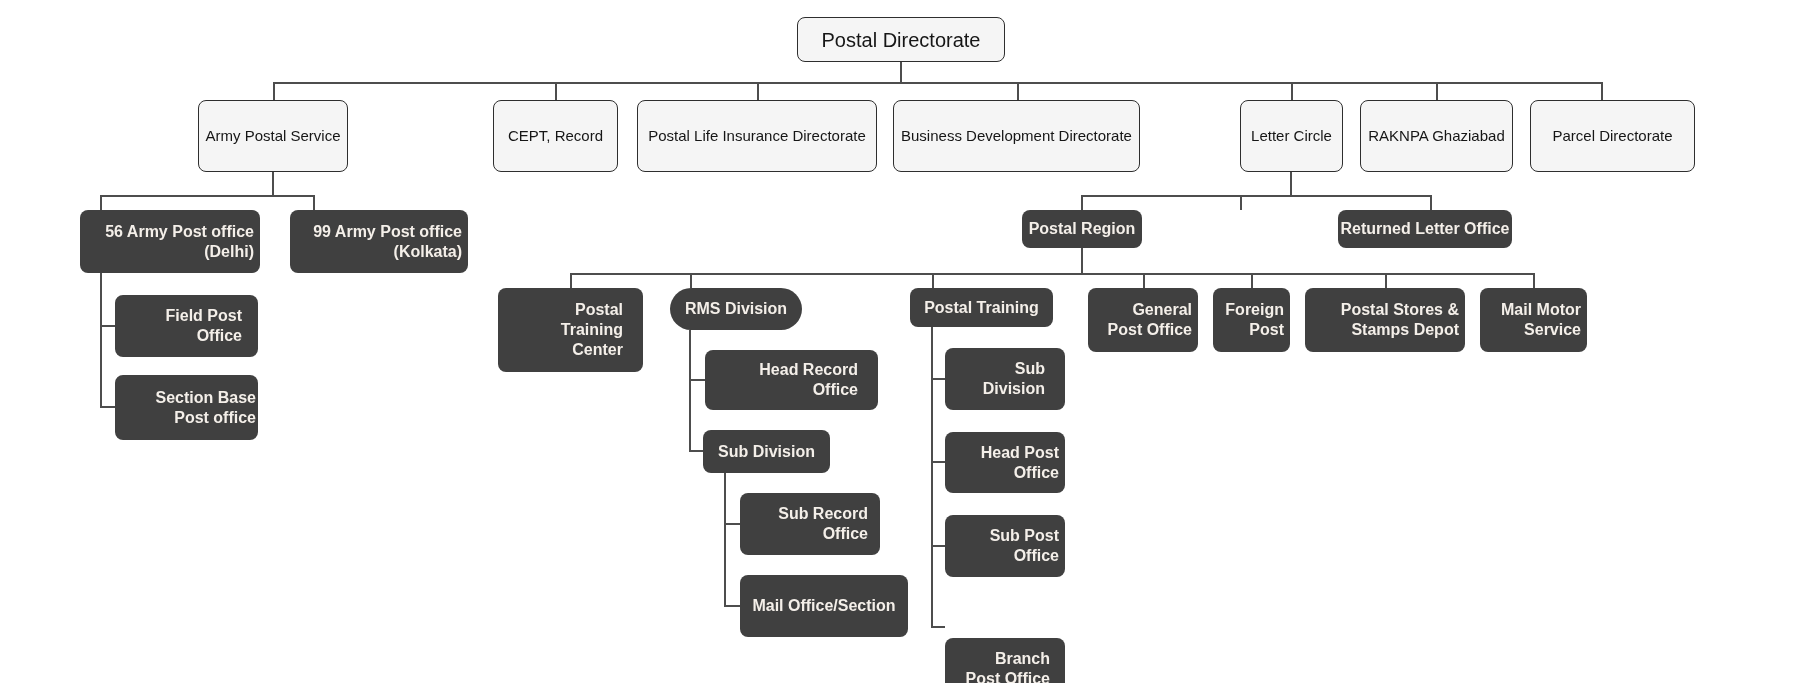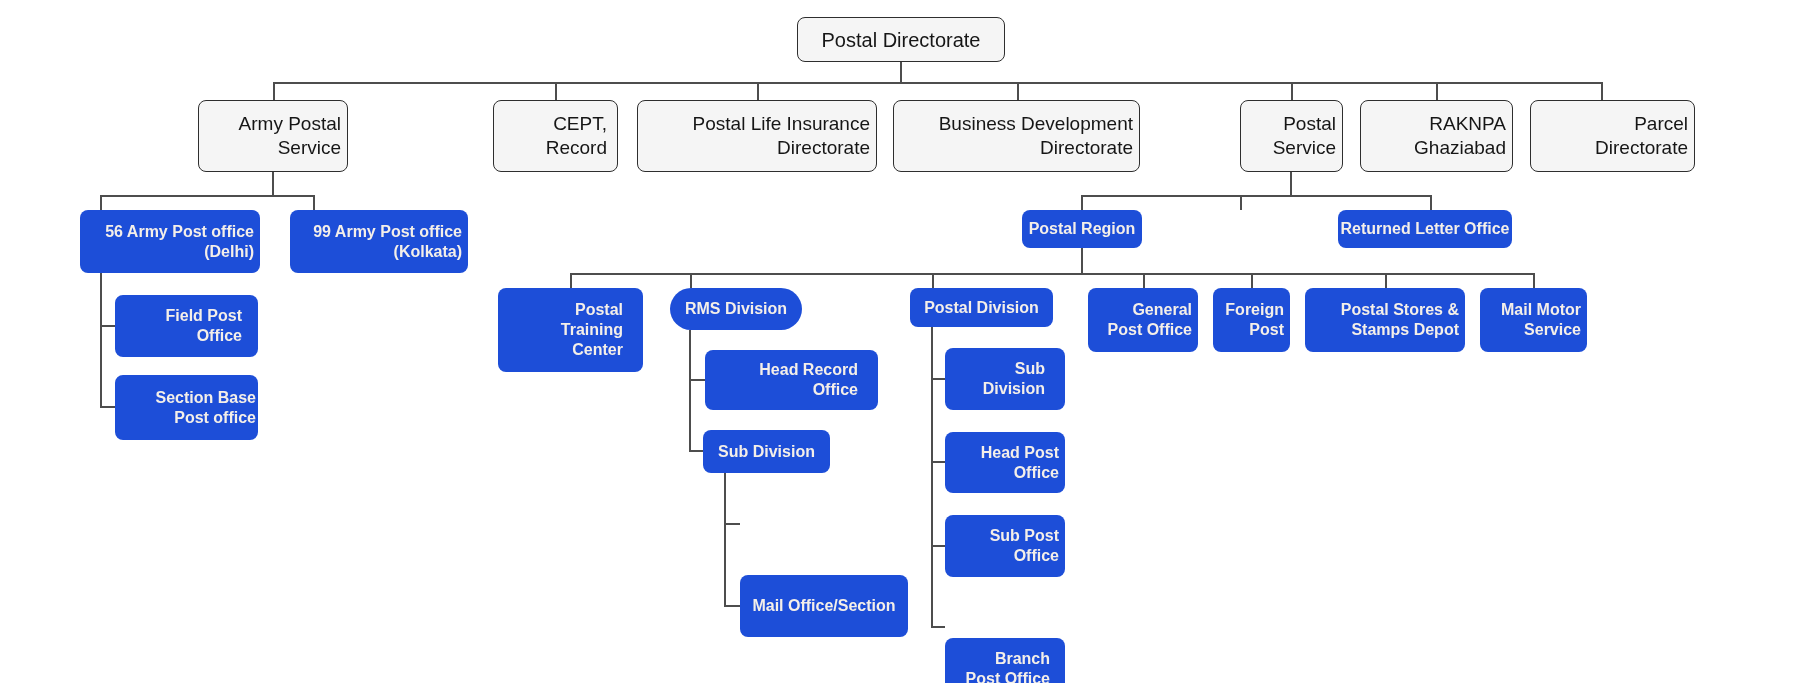"Army Postal Service" .light { font-size: 19px -> 15px }
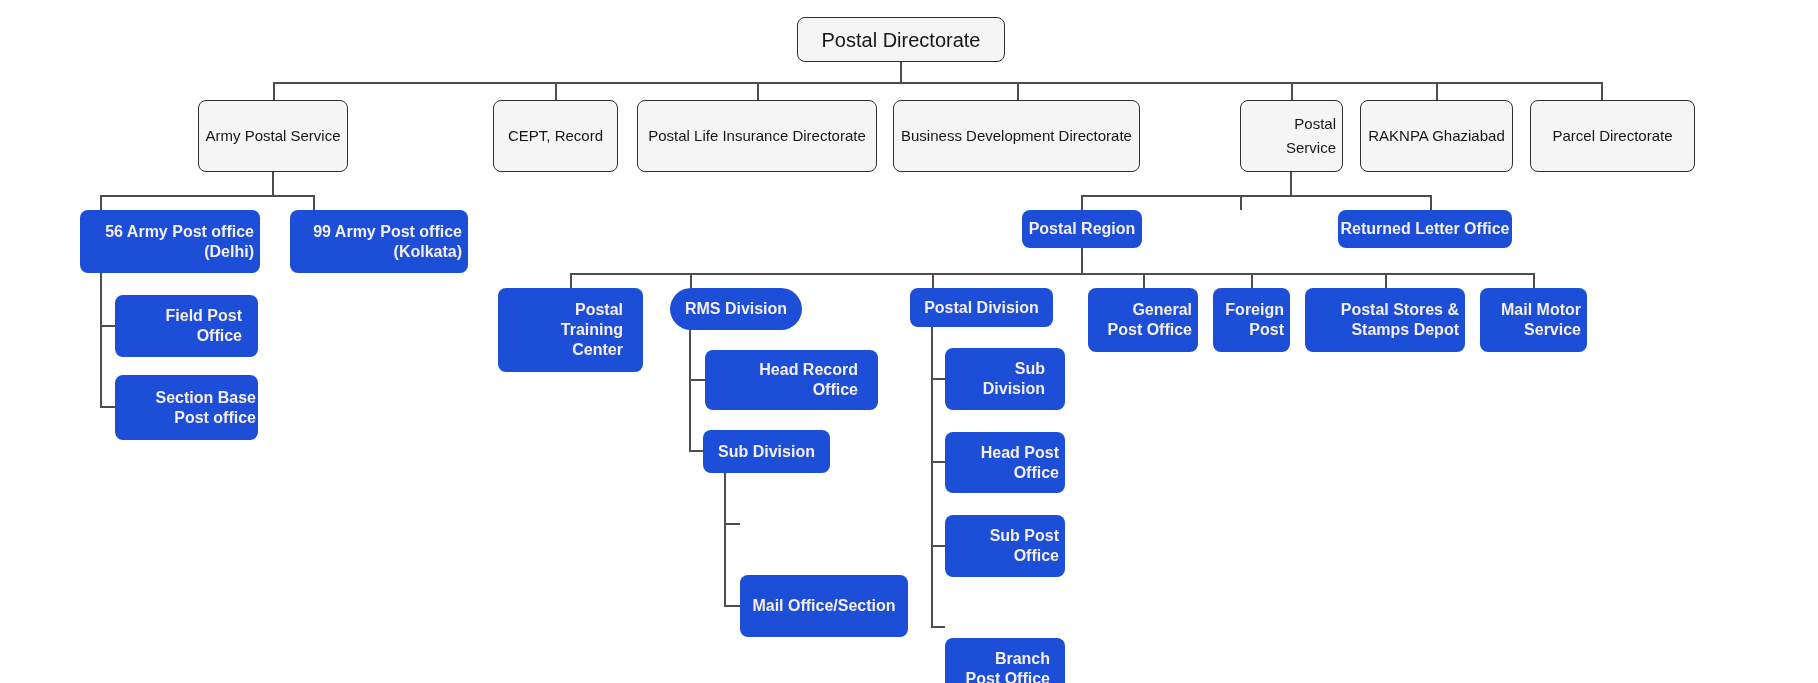"Postal Service" div.node { text: Postal Service -> Letter Circle }
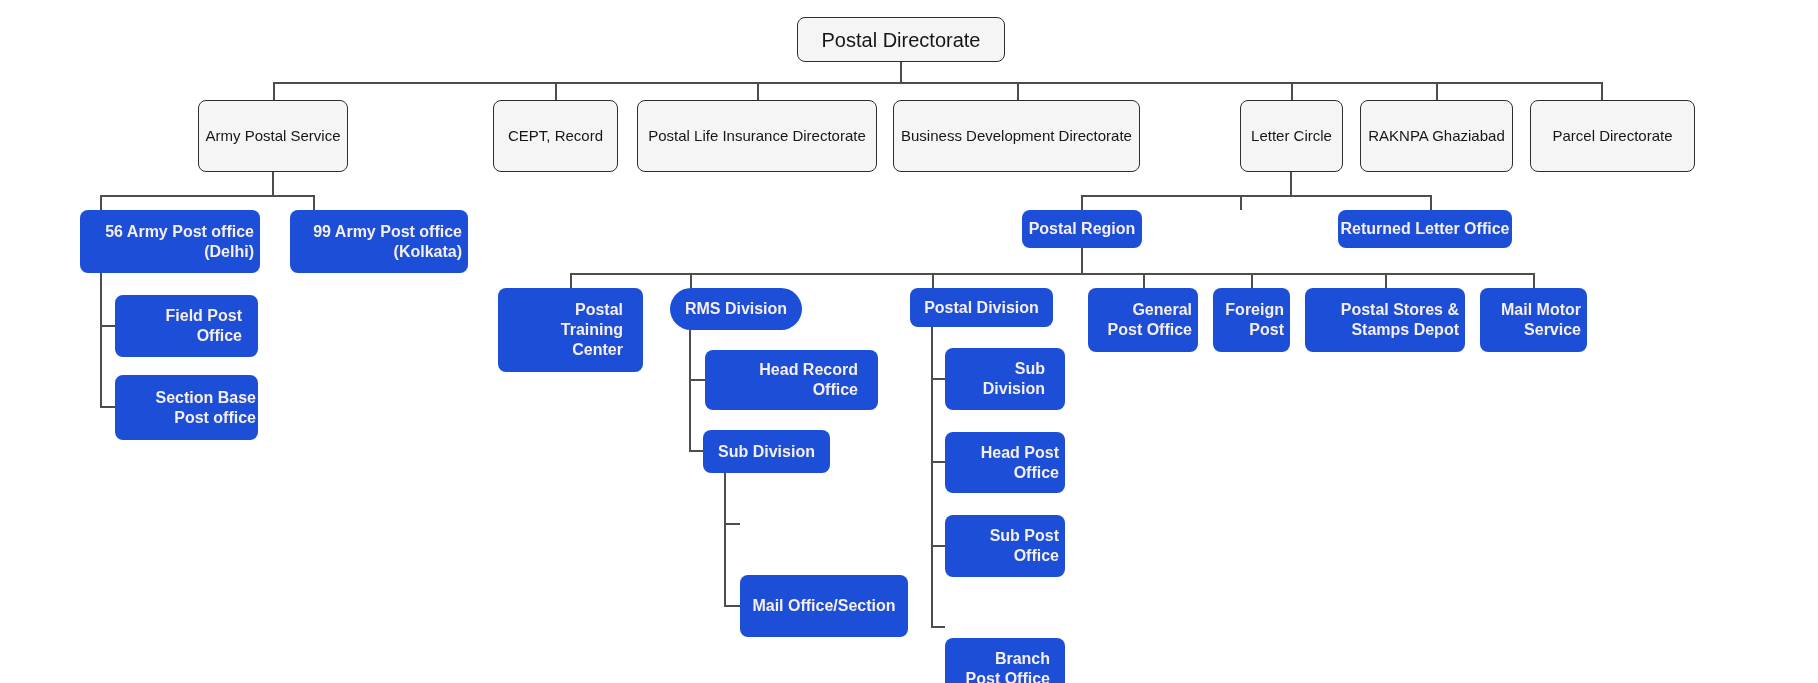"56 Army Post office (Delhi)" .dark { background: #1d4ed8 -> #404040 }
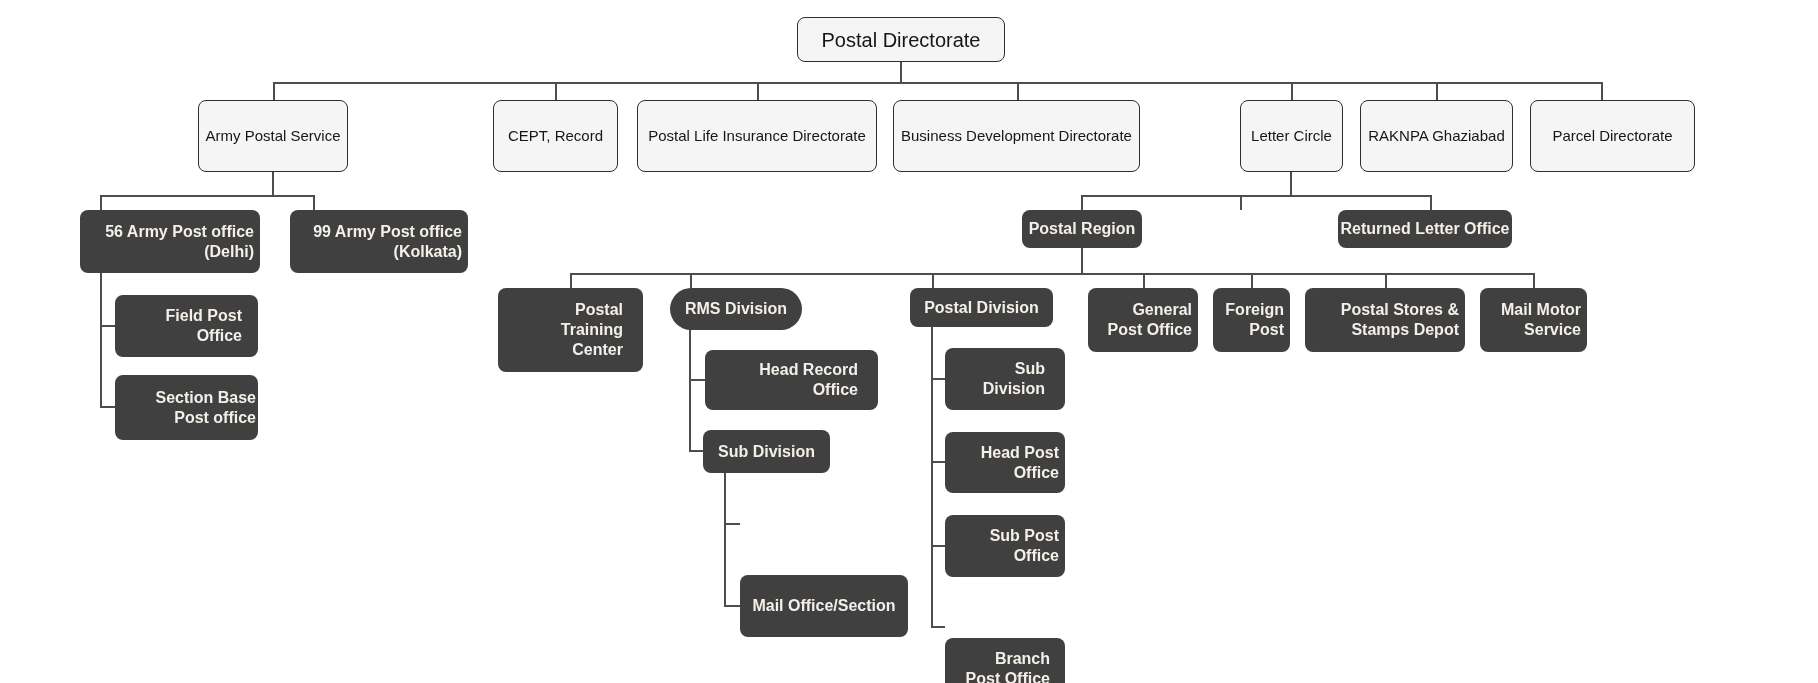"Postal Division" div.node { text: Division -> Training }
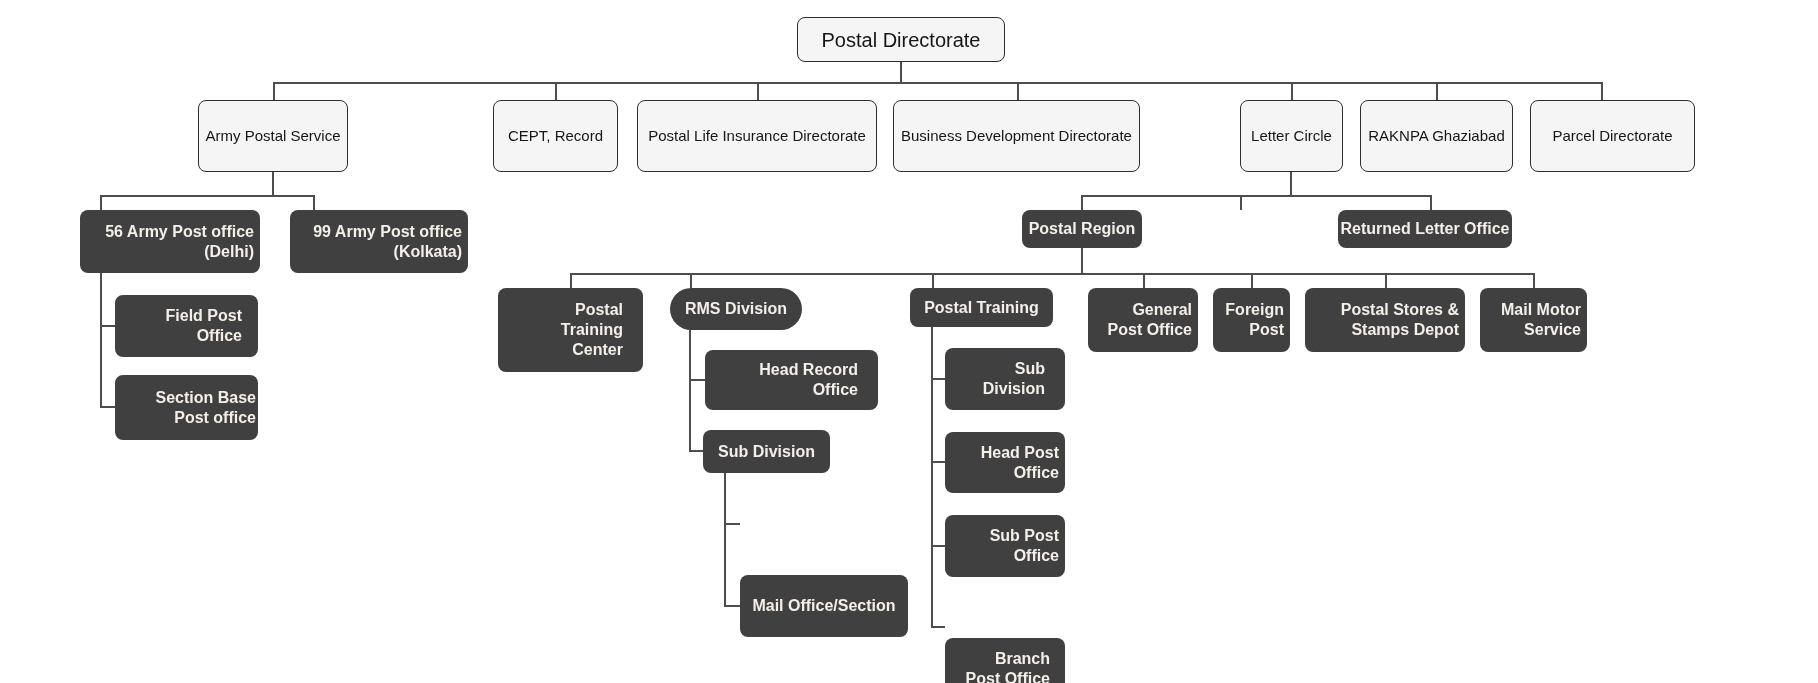"Sub Record Office" div.node { html: none -> <div>Sub Record Office</div> }
